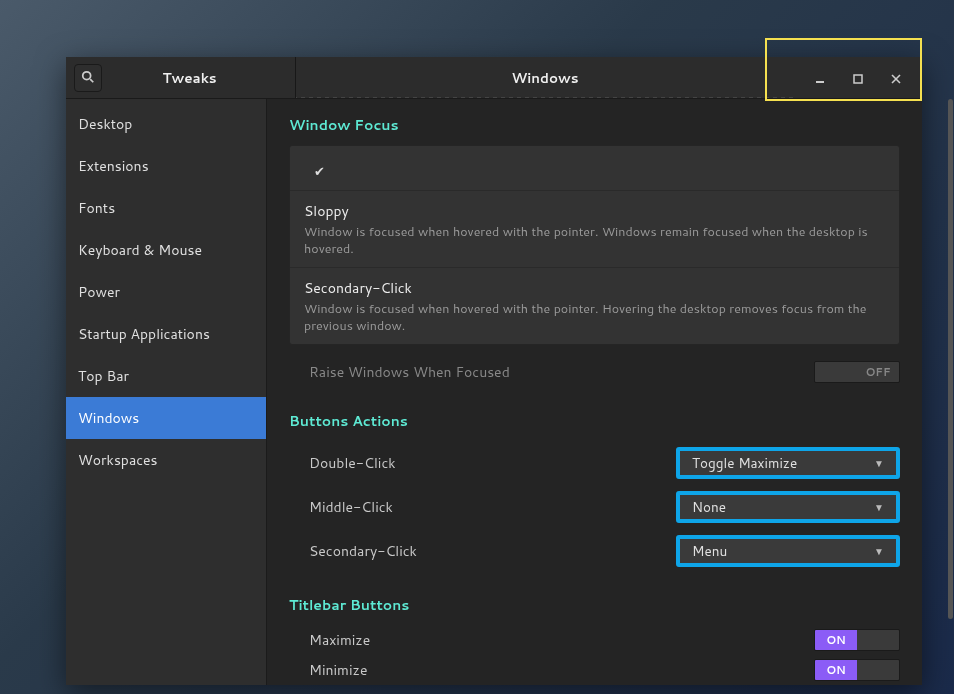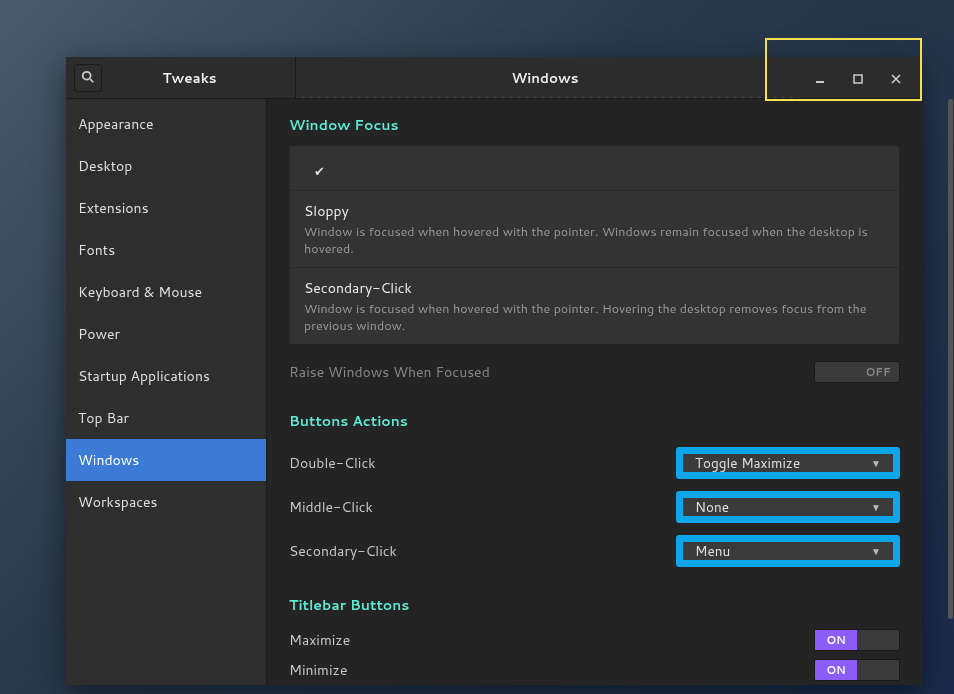"Appearance" div.sidebar-item { html: <div><span>Appearance</span></div> -> none }
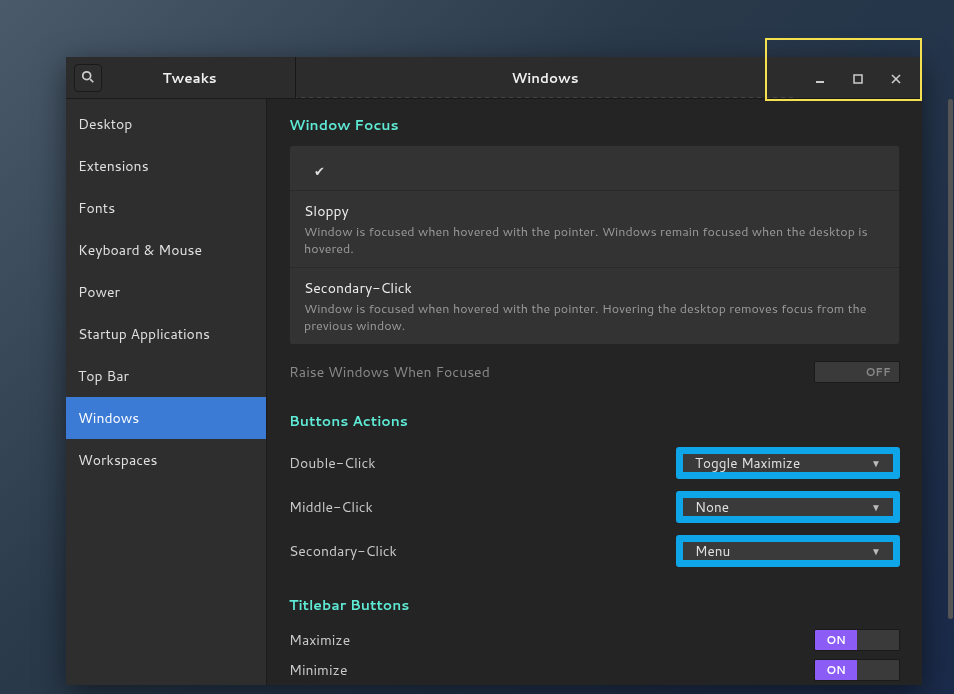"Raise Windows When Focused" .row { margin-left: none -> 20px }
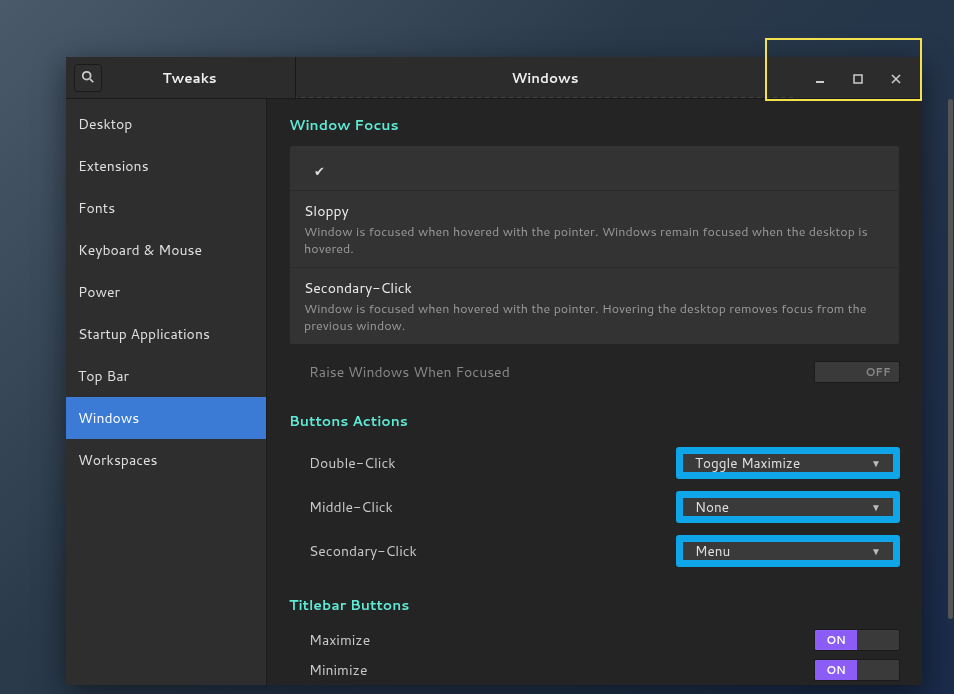"Toggle Maximize" .dropdown { border: 7px solid #0ea5e9 -> 4px solid #0ea5e9 }
